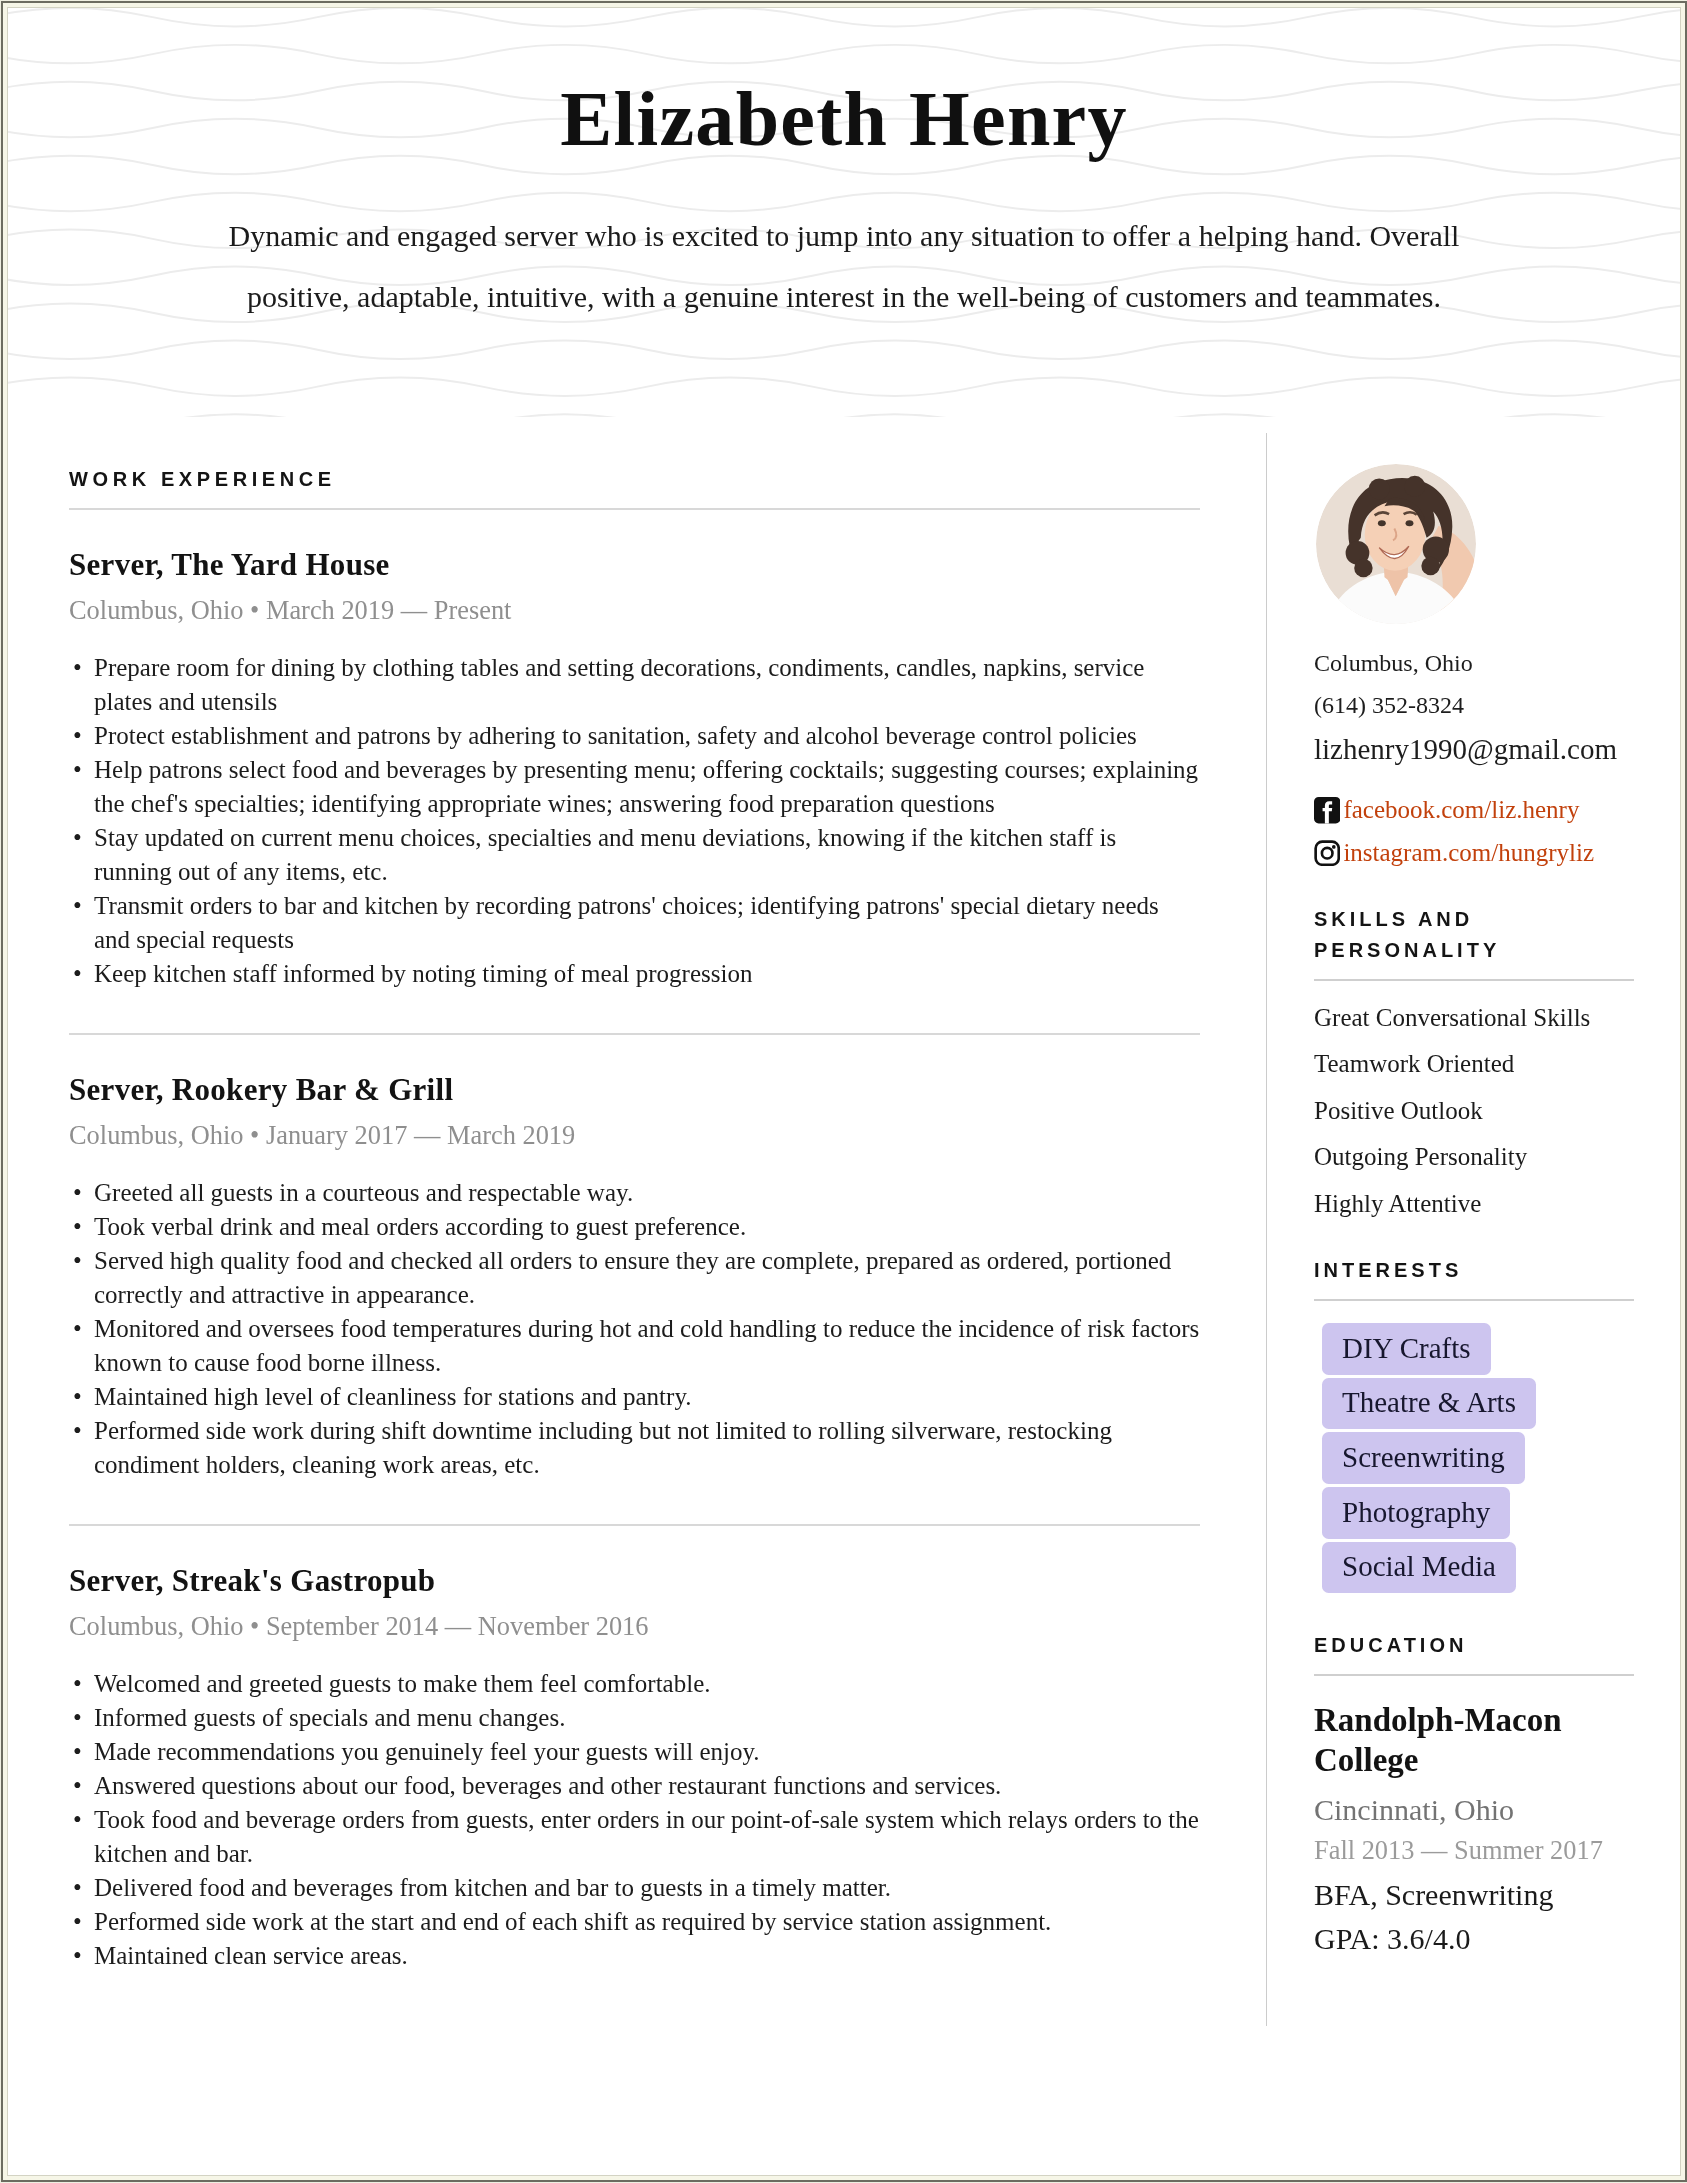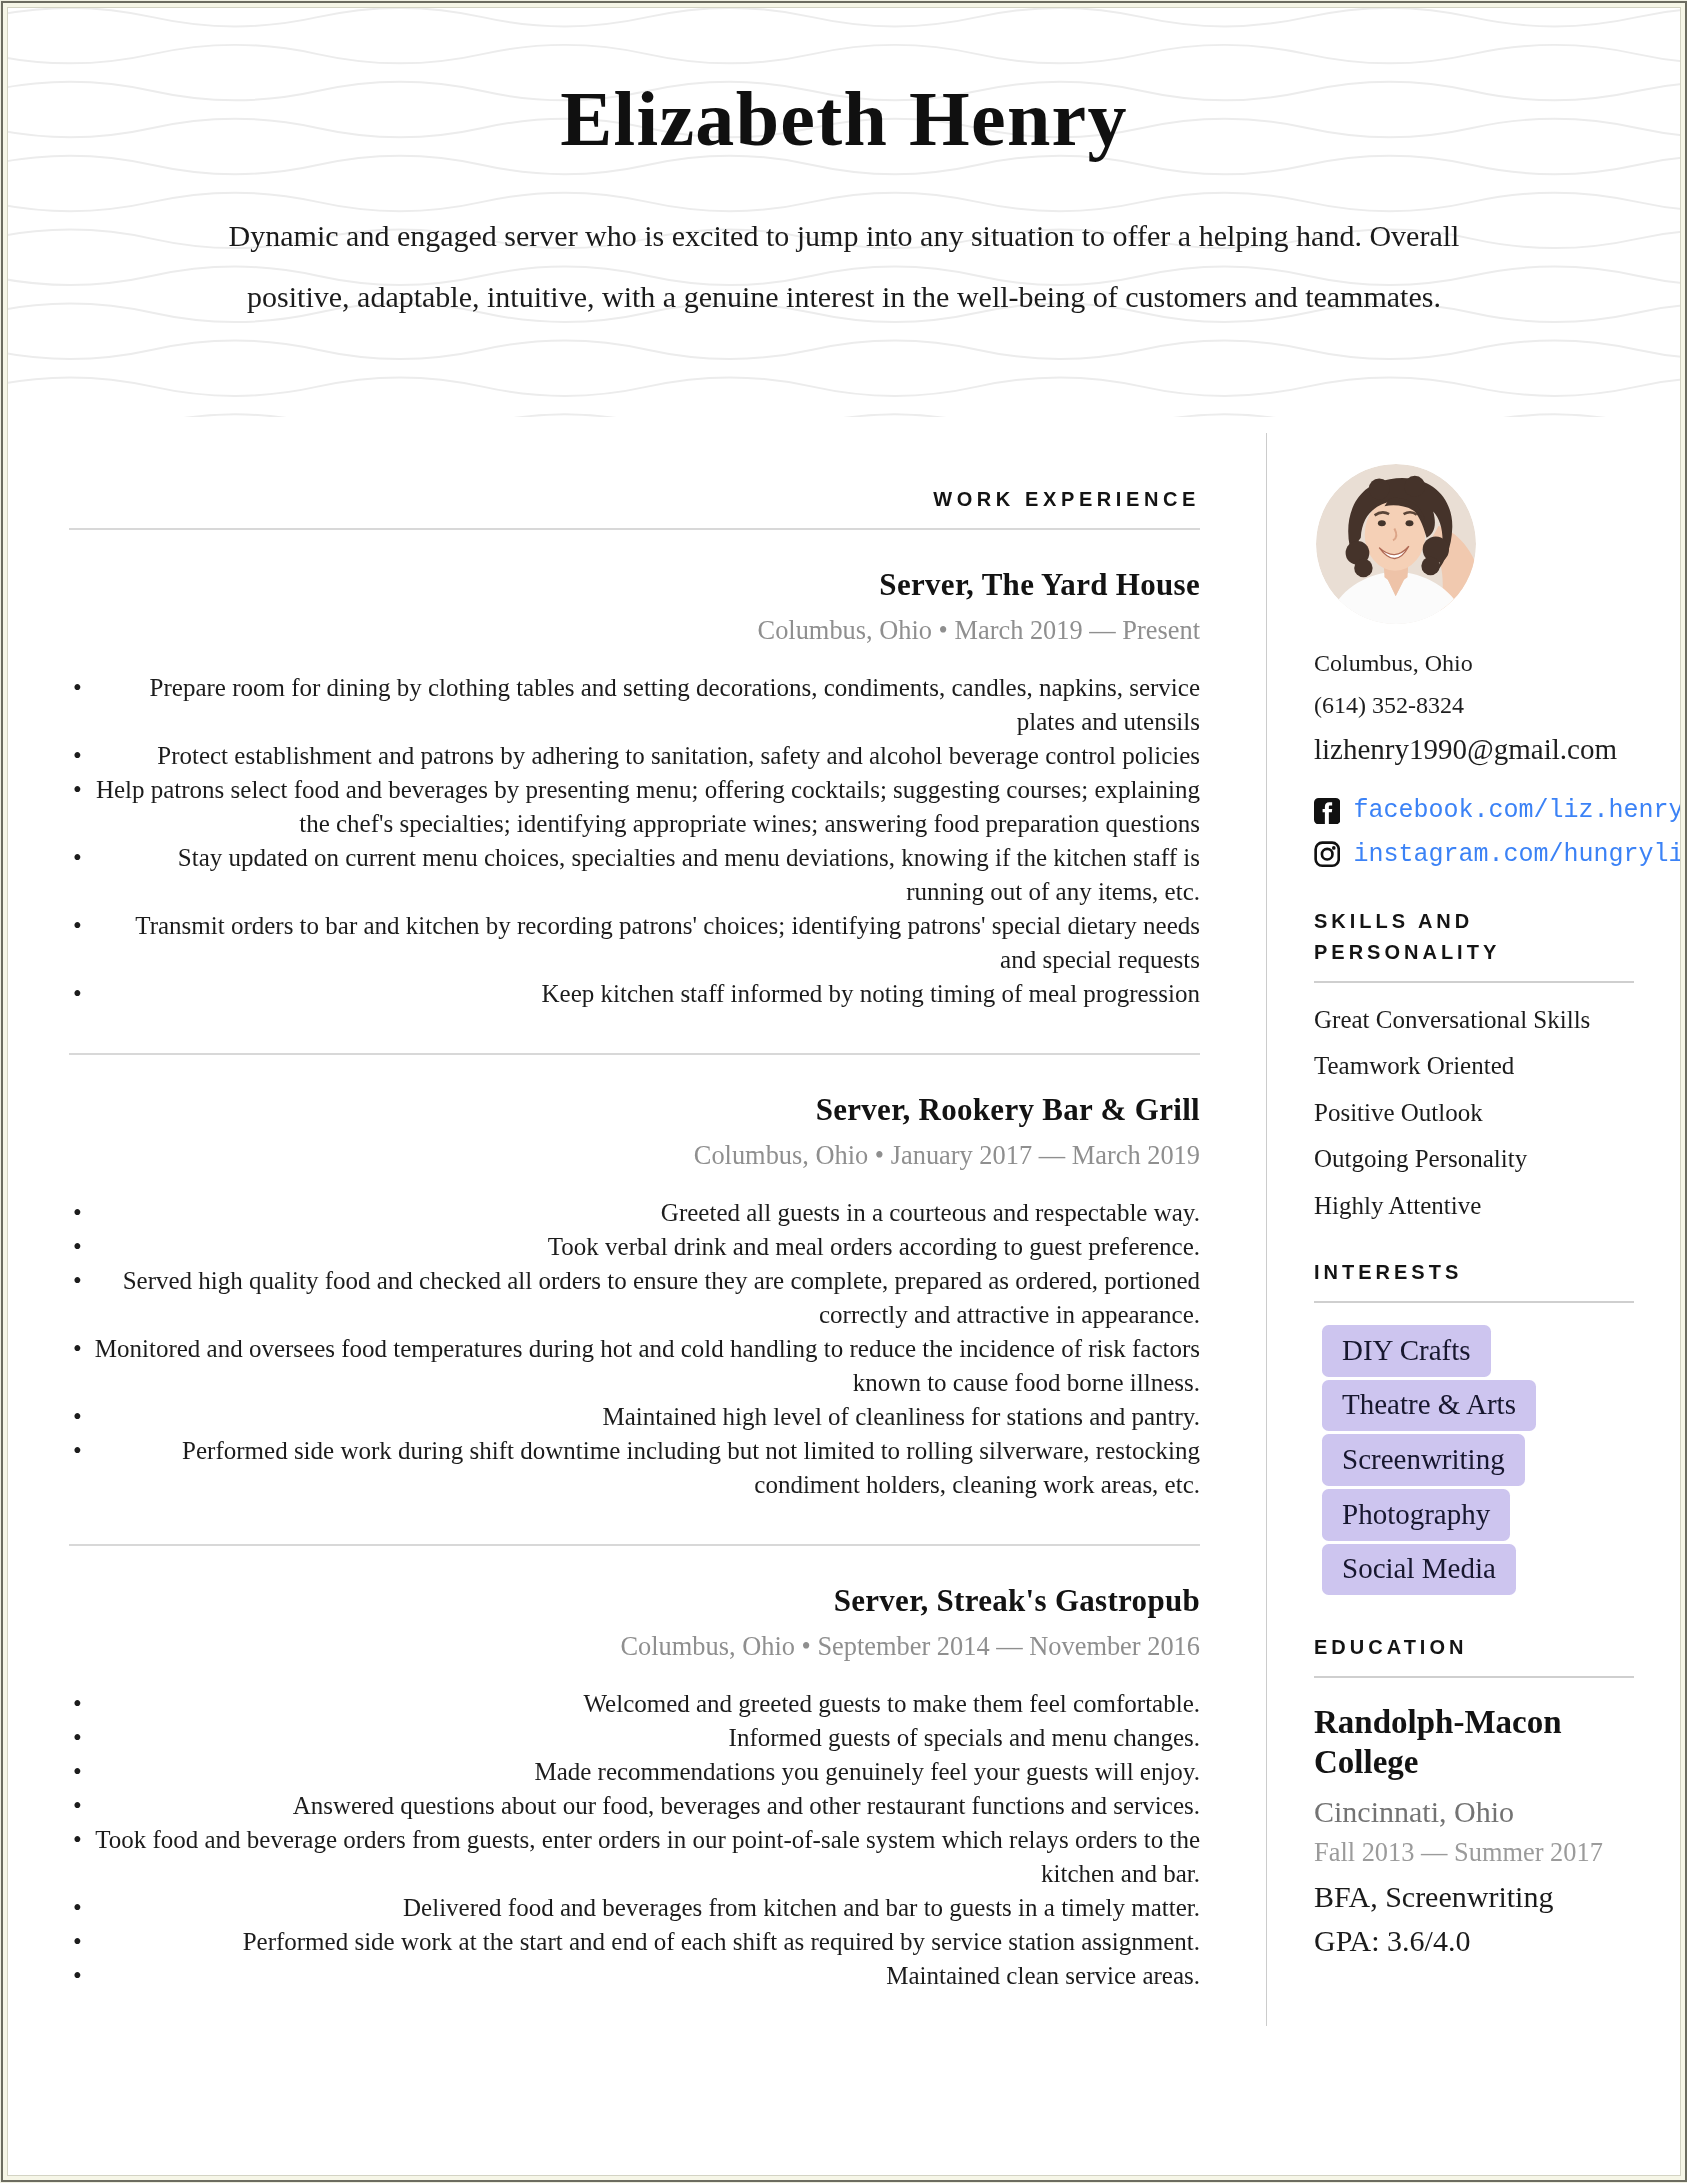"WORK EXPERIENCE" .left-col { text-align: right -> none; top: 488px -> 468px }
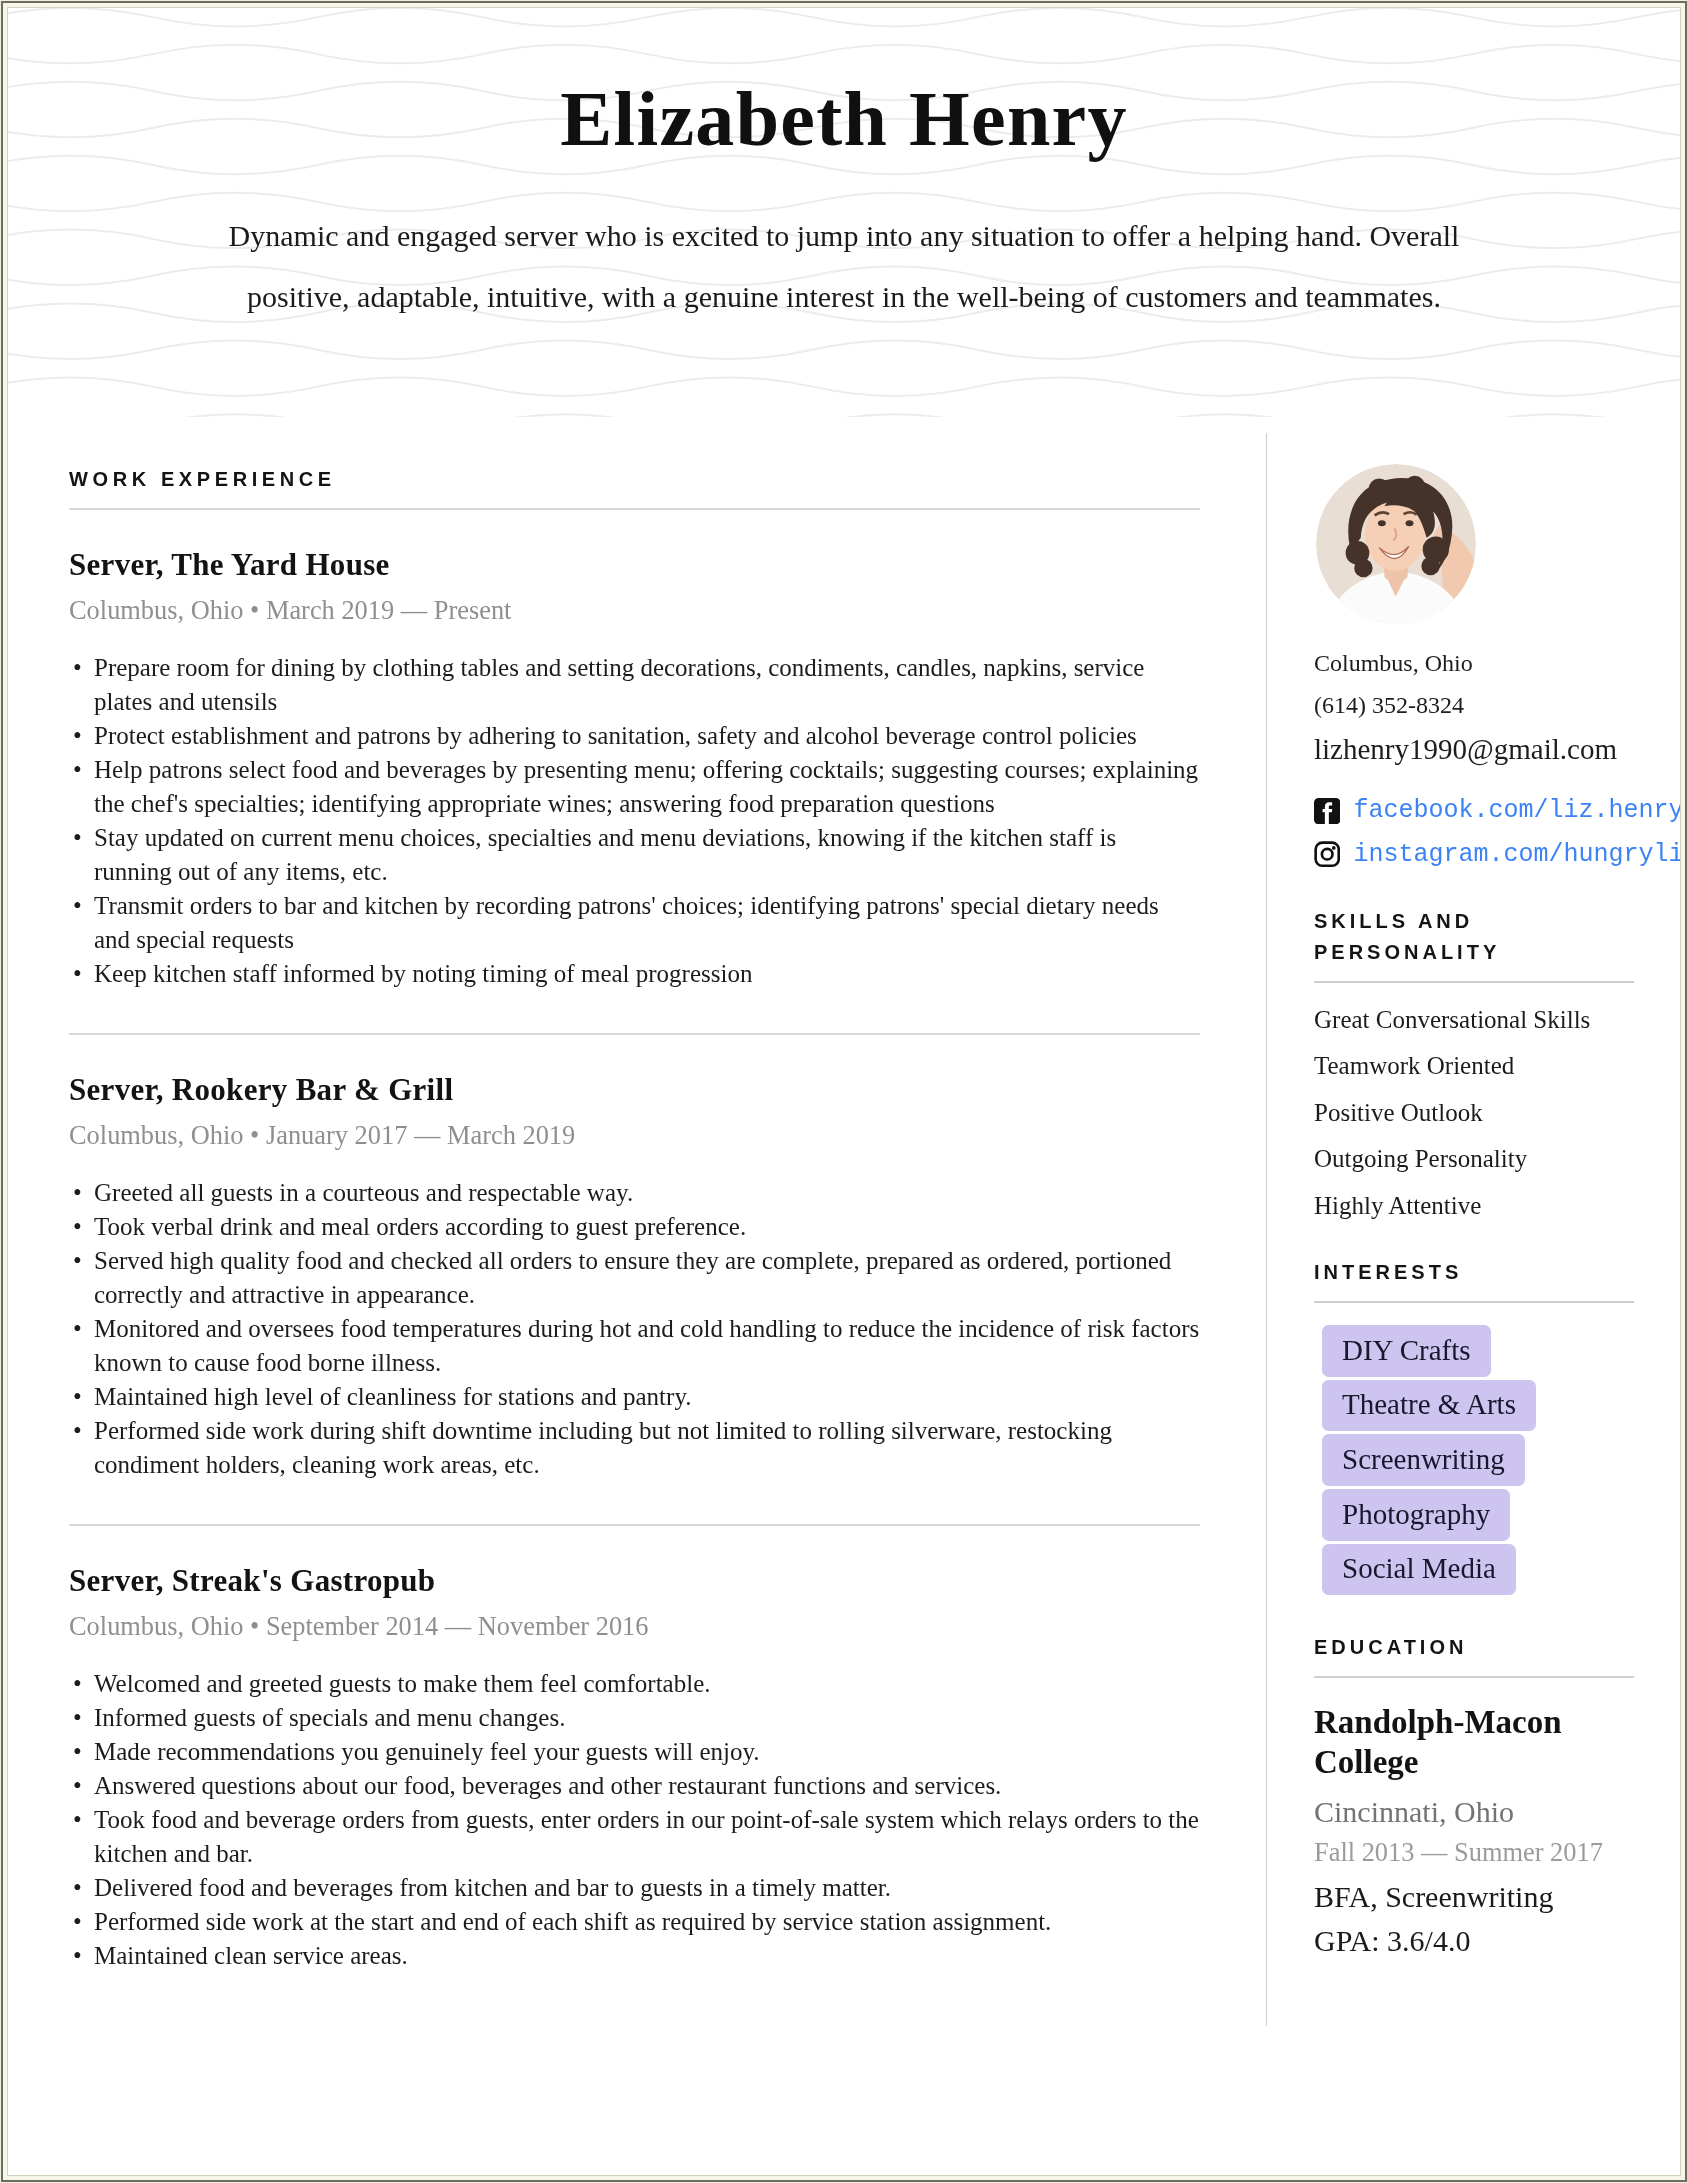"facebook.com/liz.henry" .social-row { color: #3b82f6 -> #c2410c; font-family: Liberation Mono, monospace -> none; gap: 13px -> 3px }
